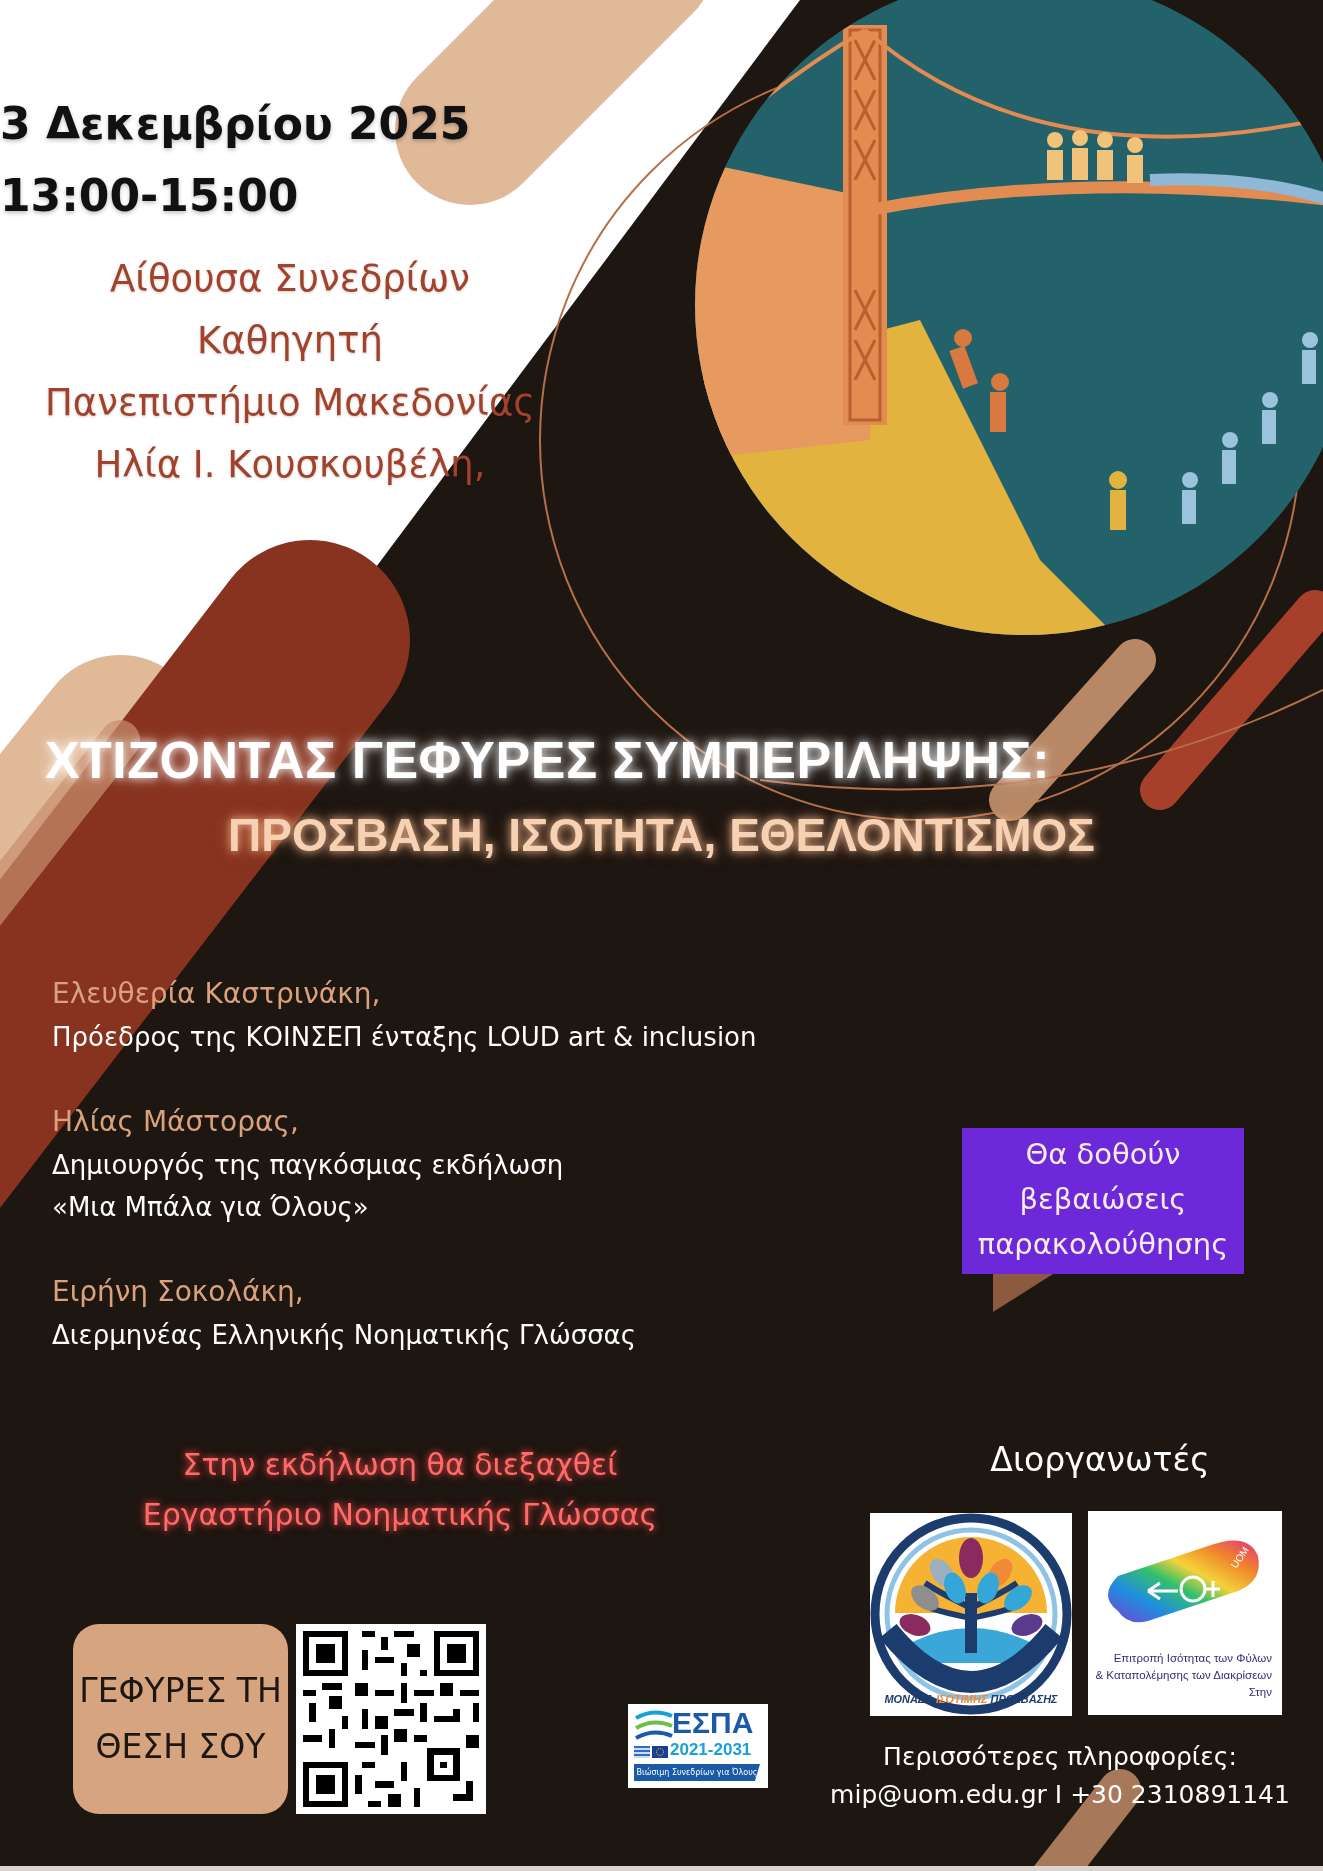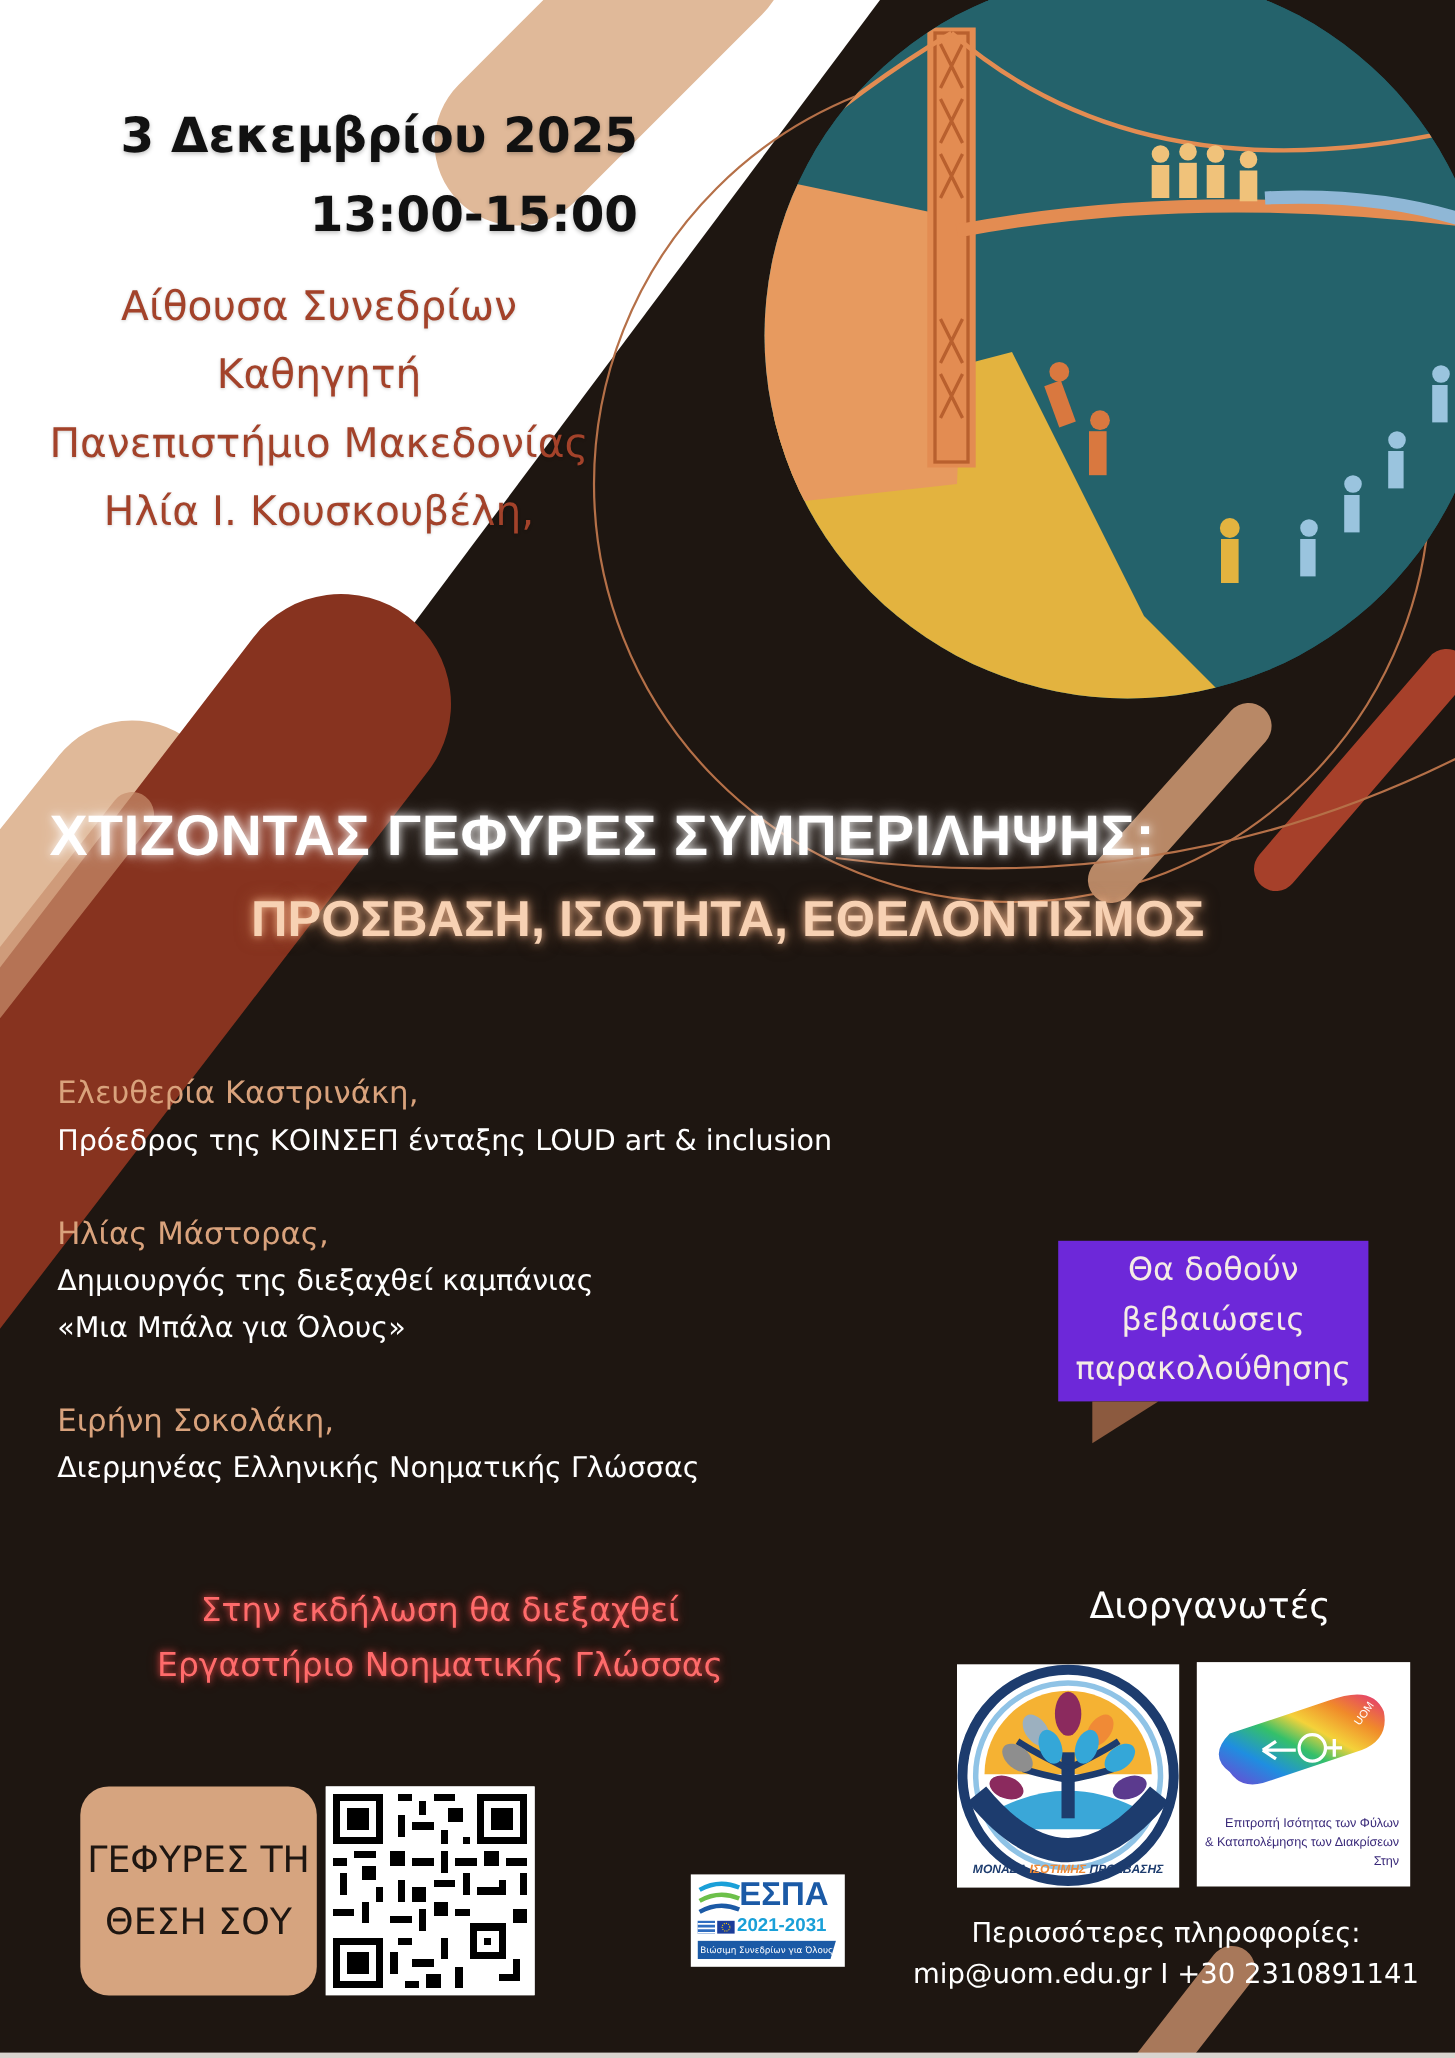"3 Δεκεμβρίου 2025" .date { text-align: right -> left }
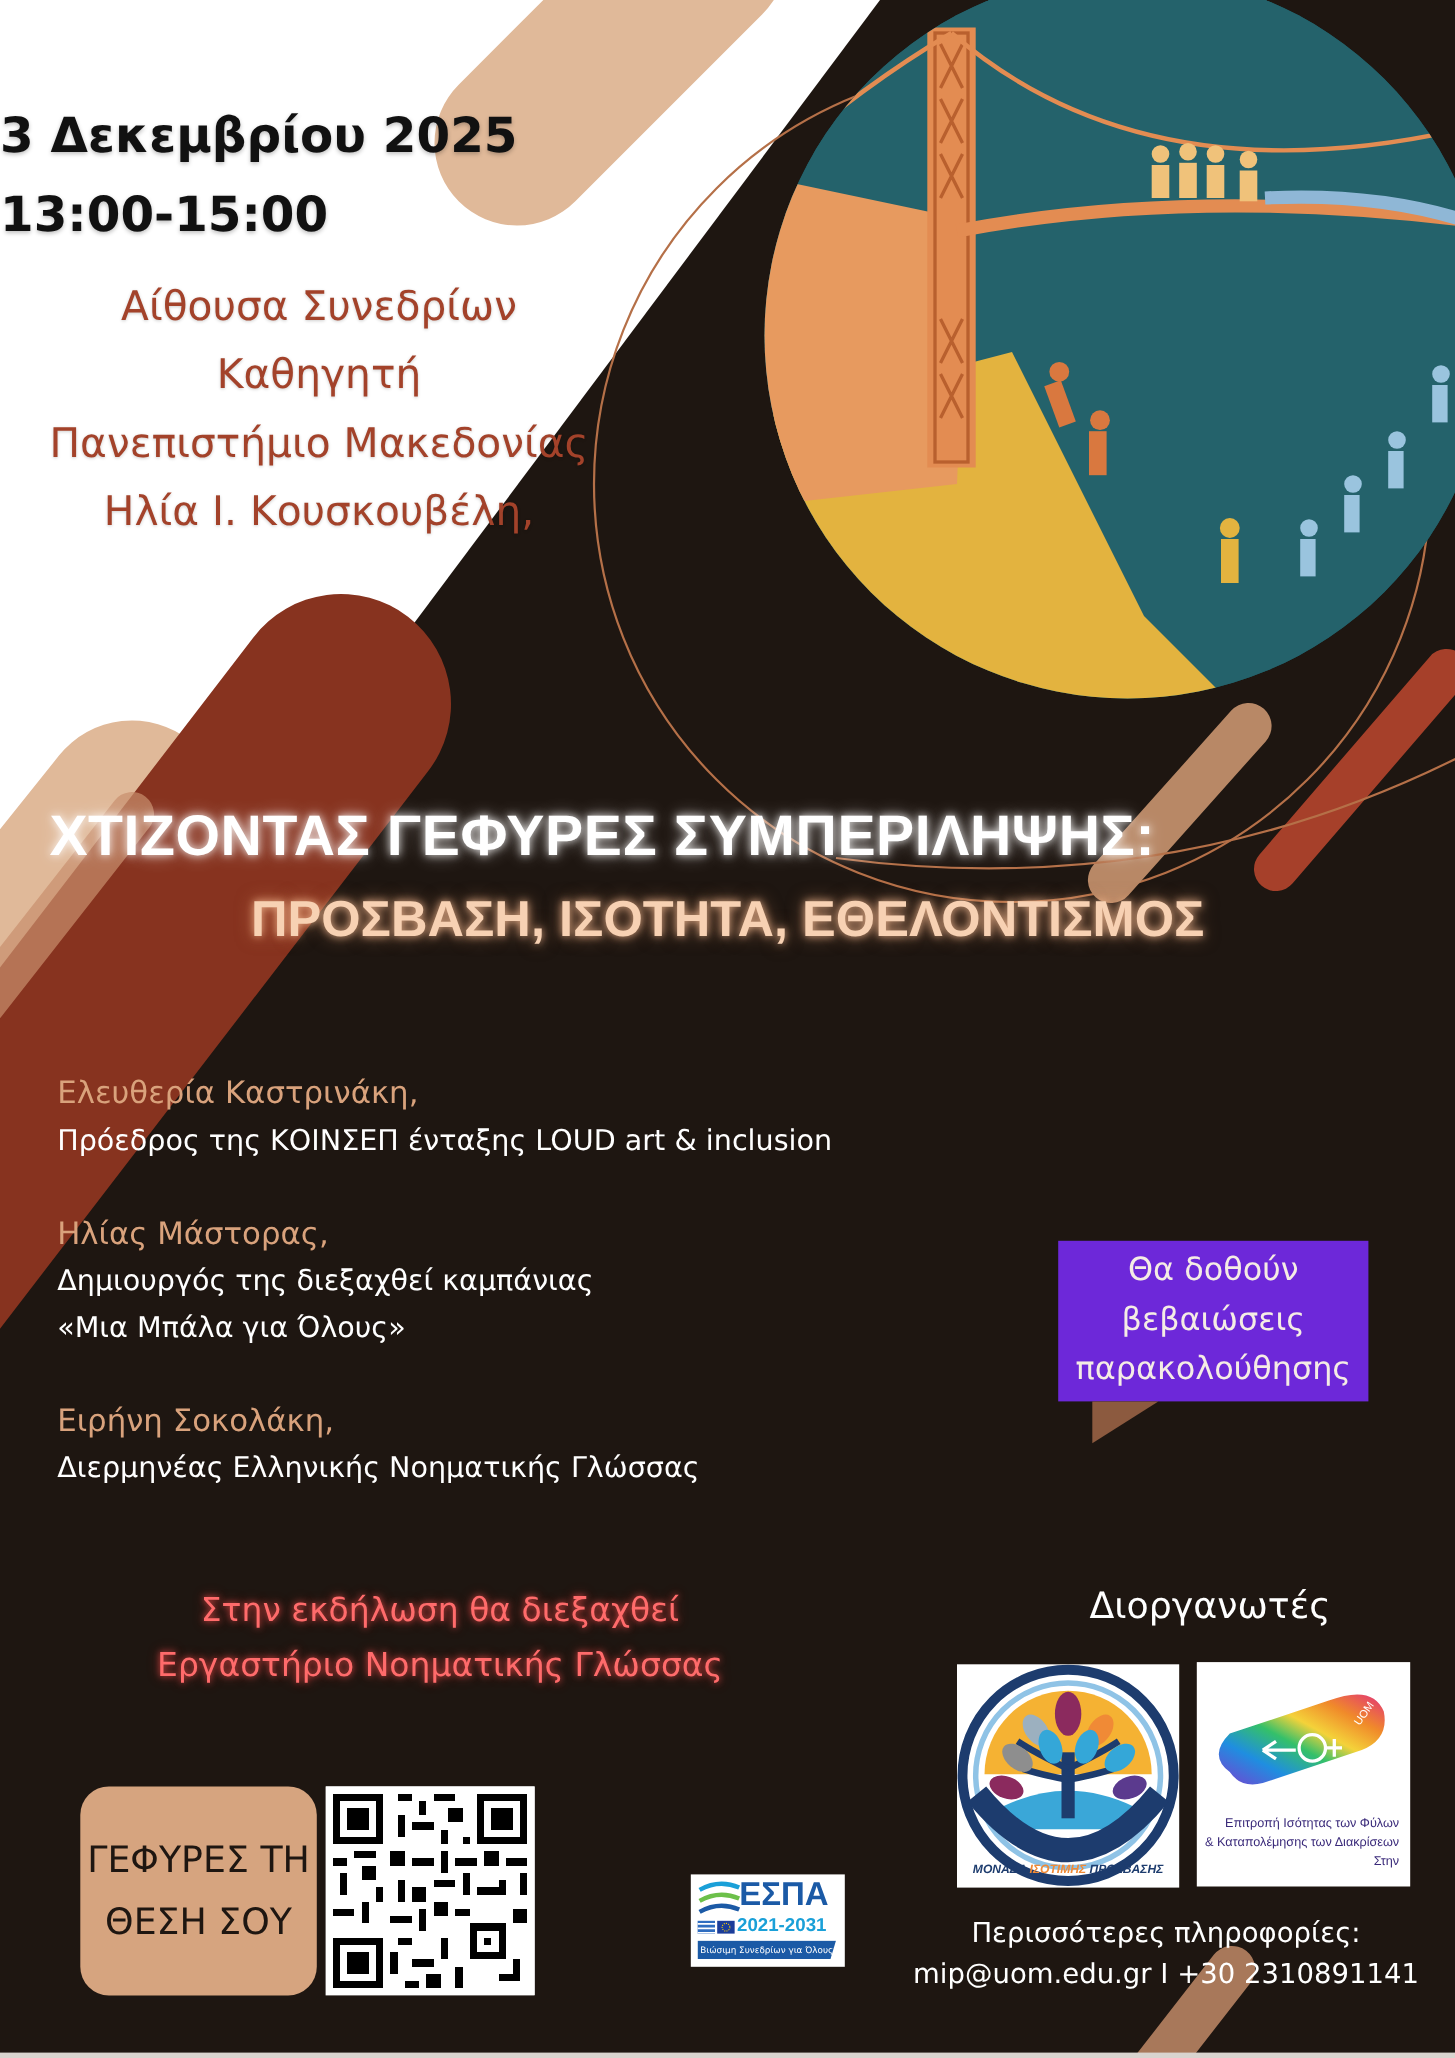"Δημιουργός της διεξαχθεί καμπάνιας" div.speaker-role { text: διεξαχθεί καμπάνιας -> παγκόσμιας εκδήλωση }
